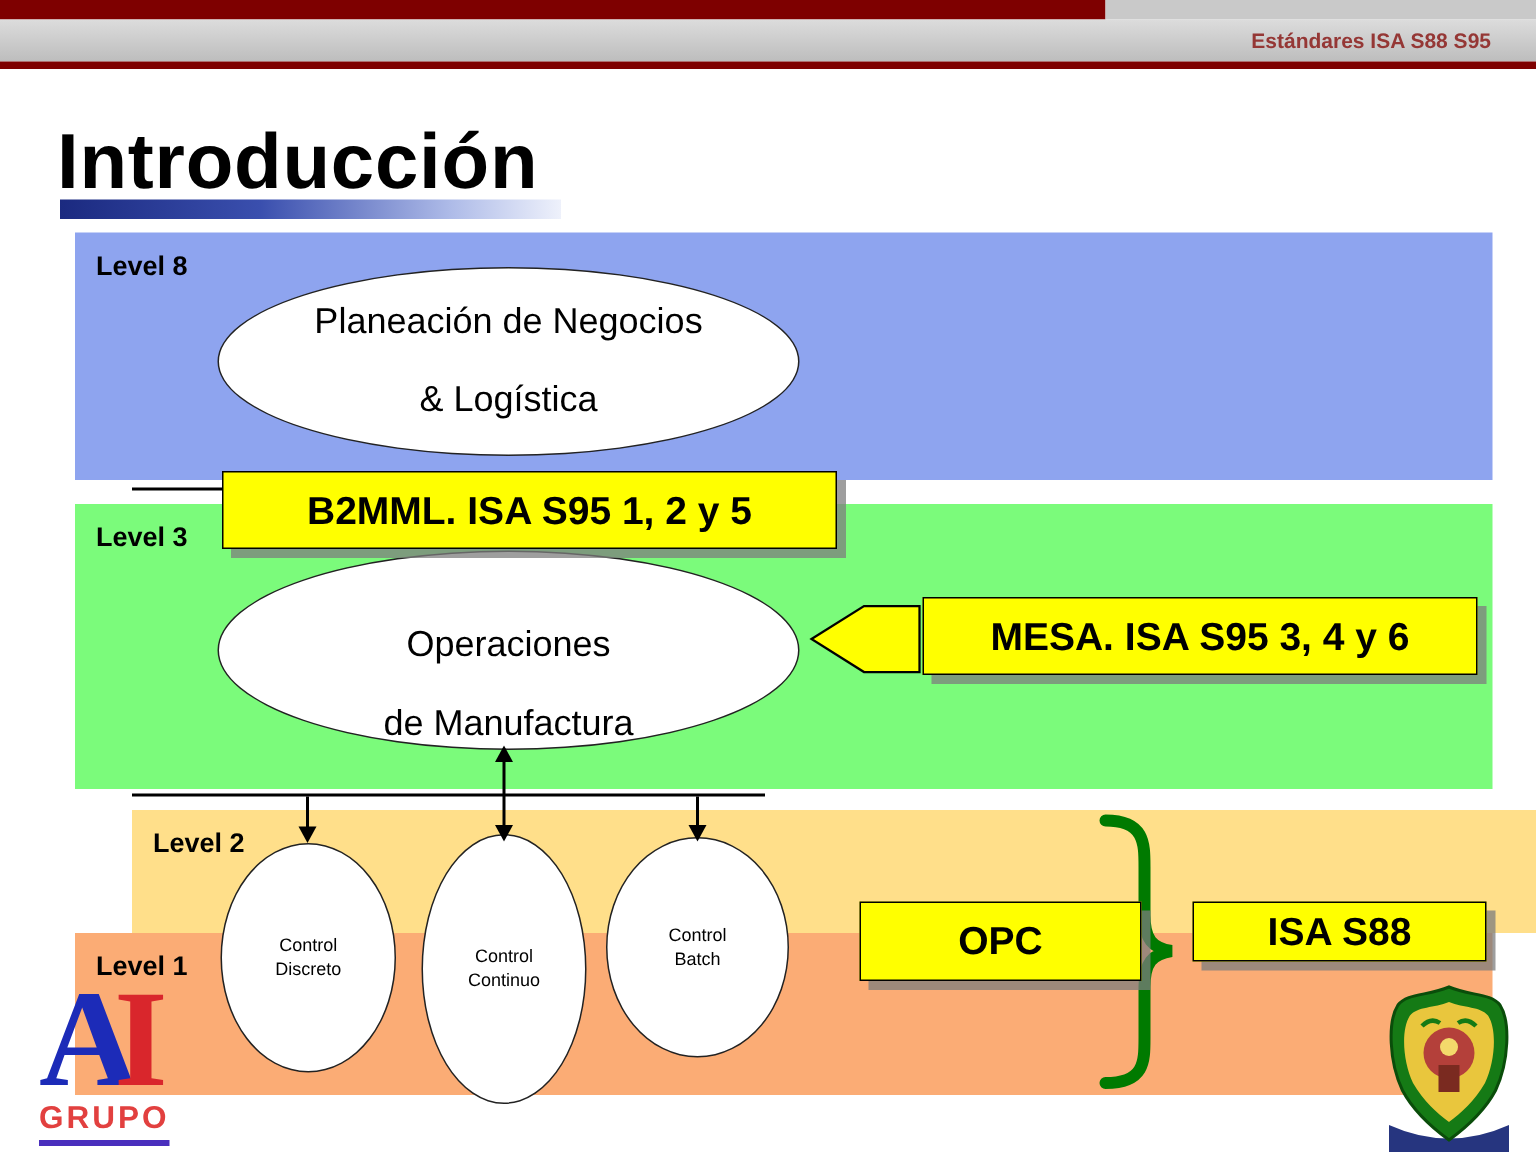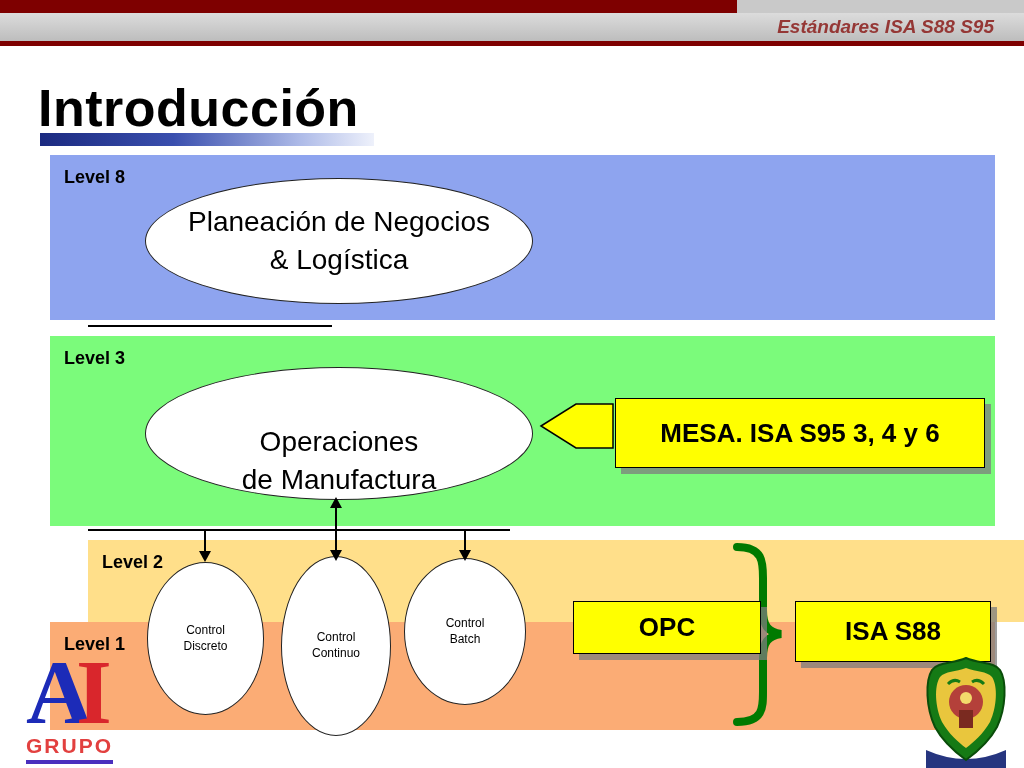"Estándares ISA S88 S95" .header-strip span { font-size: 19px -> 14px; font-style: italic -> none }
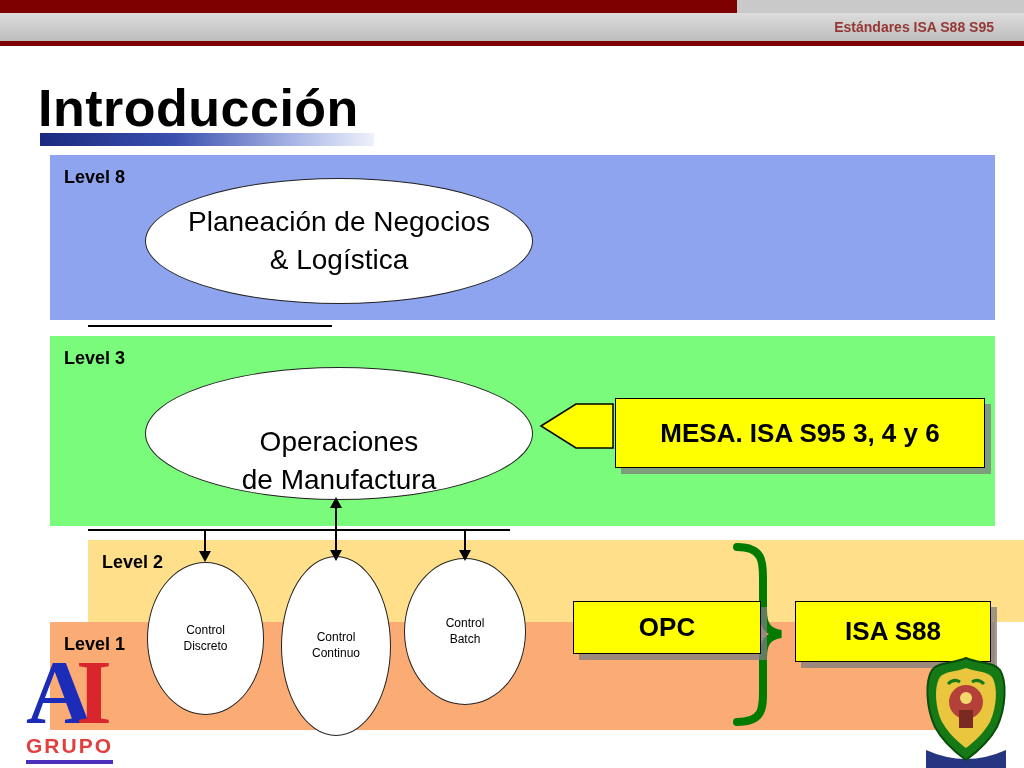"Planeación de Negocios" .ellipse.big { font-size: 28px -> 24px; gap: none -> 20px }
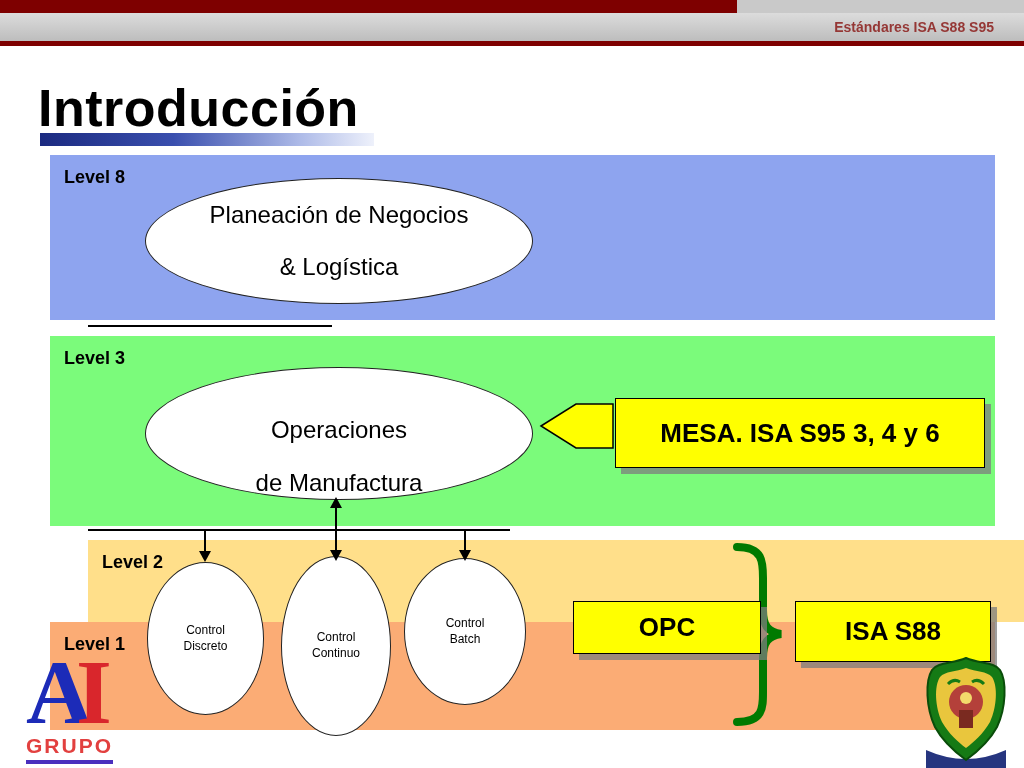"B2MML. ISA S95 1, 2" div.callout { html: none -> <div> <span>B2MML. ISA S95 1, 2 y 5</span> </div> }
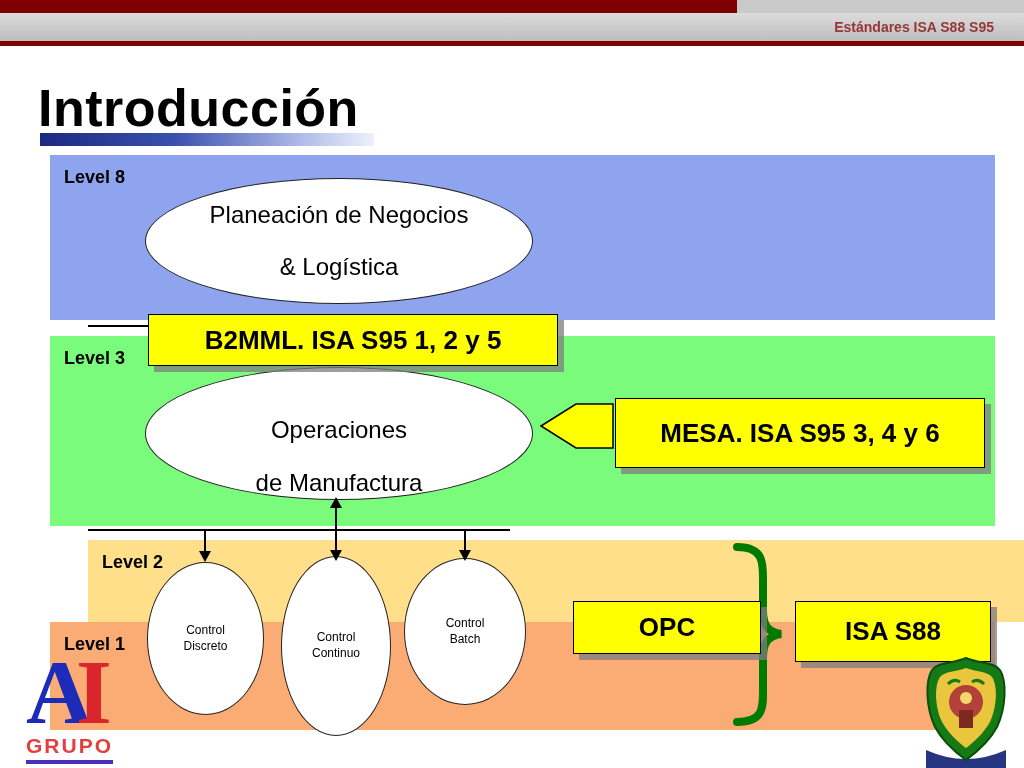"MESA. ISA S95 3, 4" .c-mesa { height: 70px -> 52px }
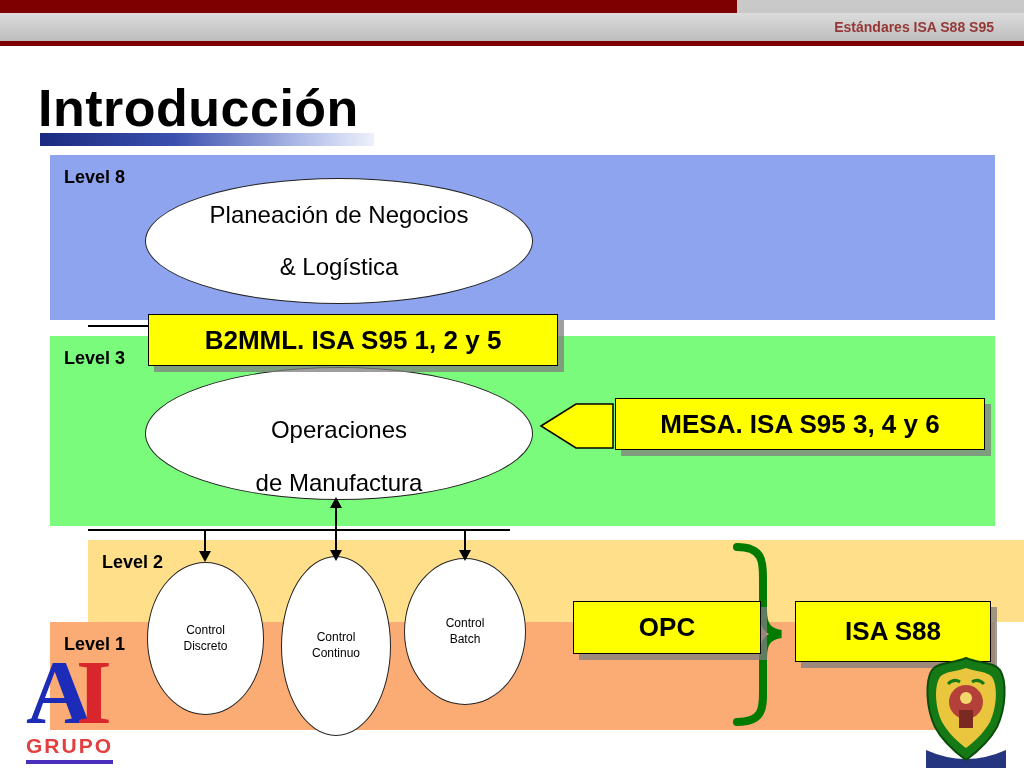"ISA S88" .c-isa { height: 61px -> 40px }
